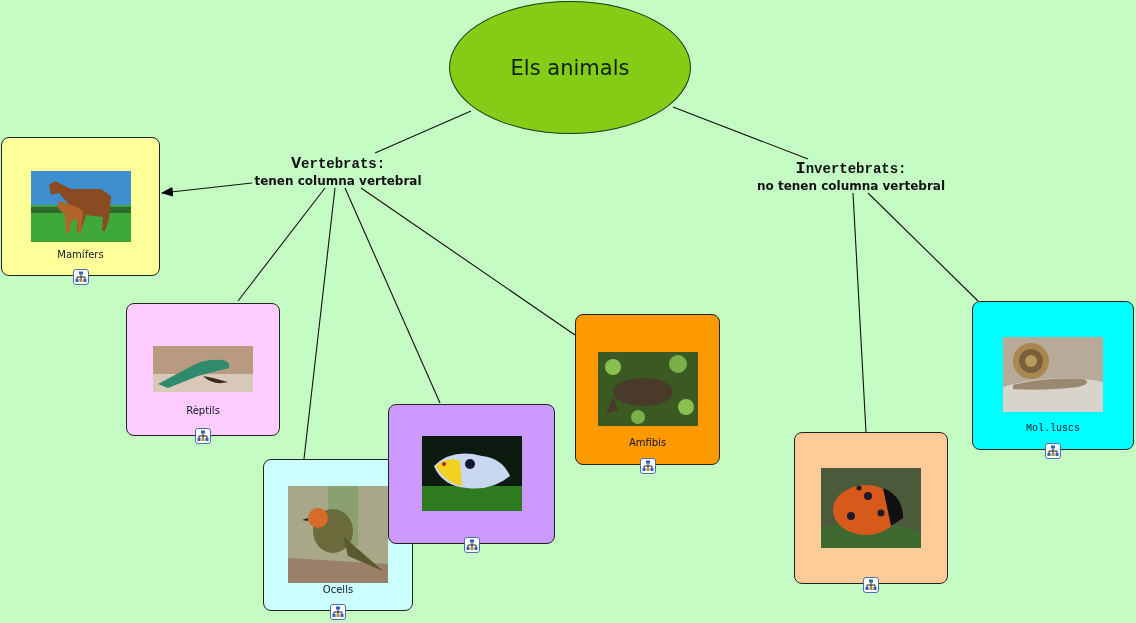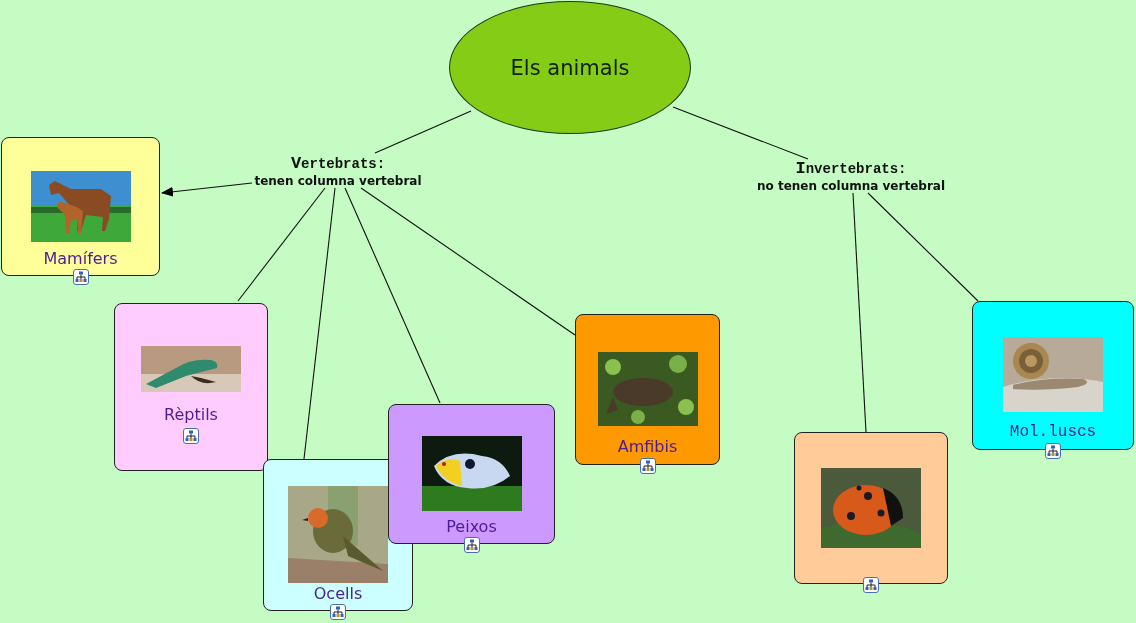"Mamífers" .concept .label { color: #4c1d95 -> #0f172a; font-size: 16px -> 10px }
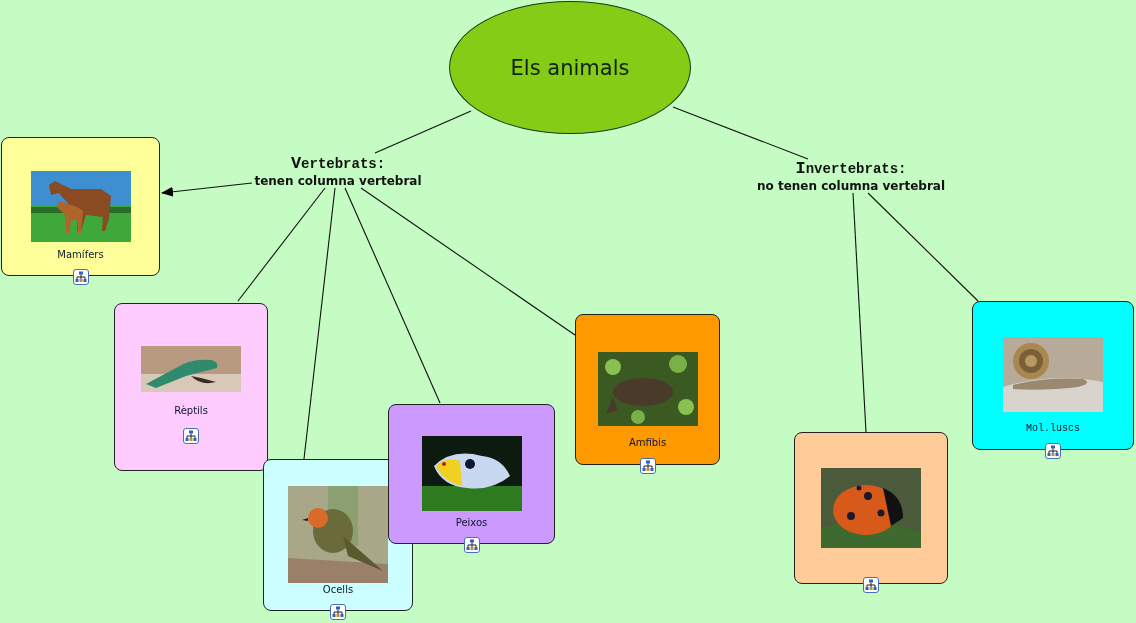"Rèptils" div.concept { height: 168px -> 133px; left: 114px -> 126px }
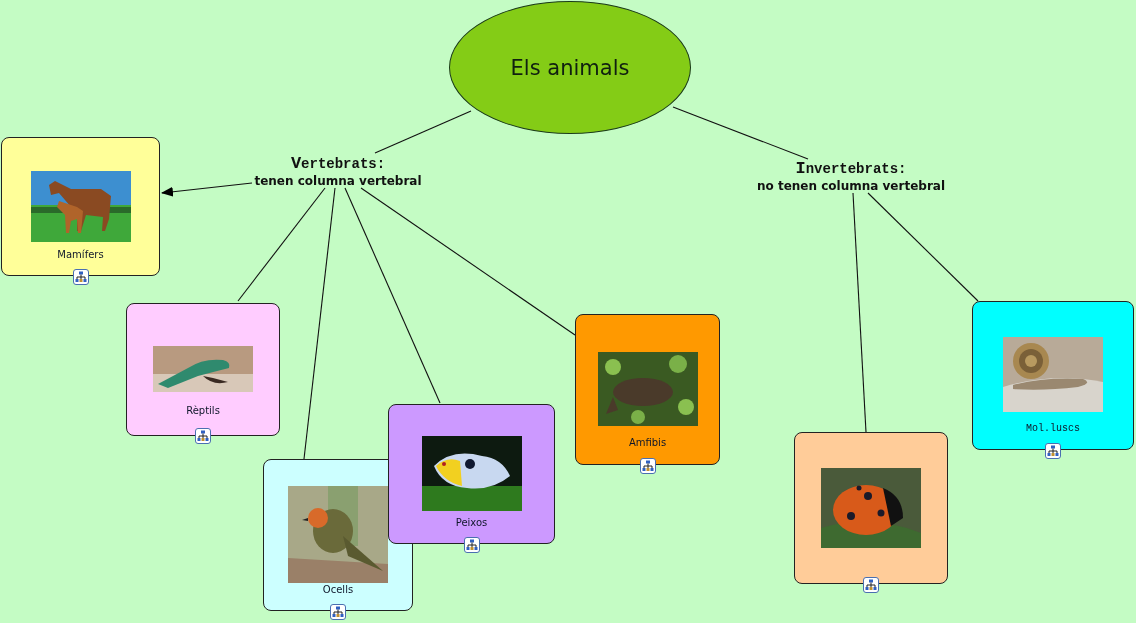"Peixos" div.label { html: <div>Peixos</div> -> none }
